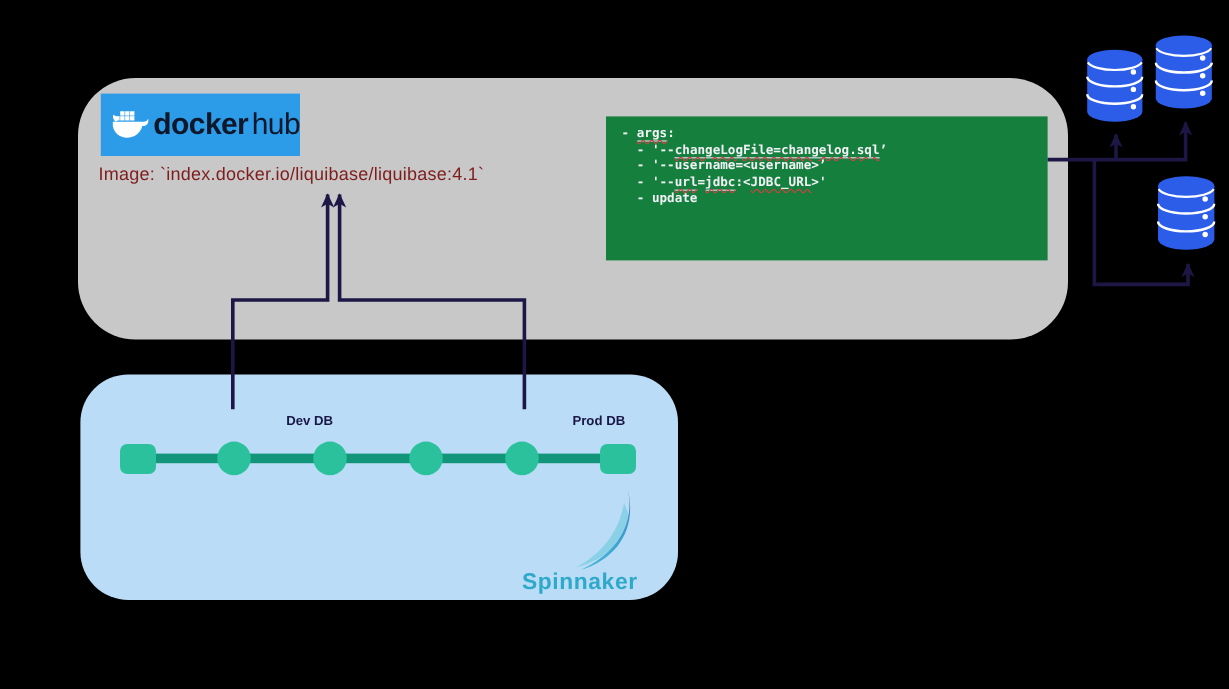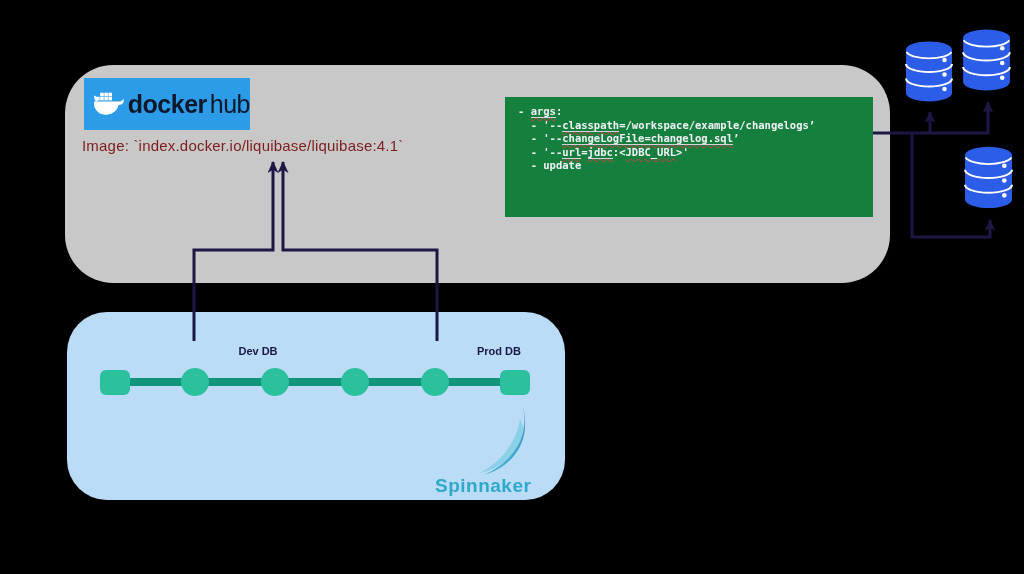"- '--classpath=/workspace/example/changelogs’" div.code-line { html: <div><span> - '--</span><span>classpath</span><span>=/workspace/example/changelogs’</span></div> -> none }
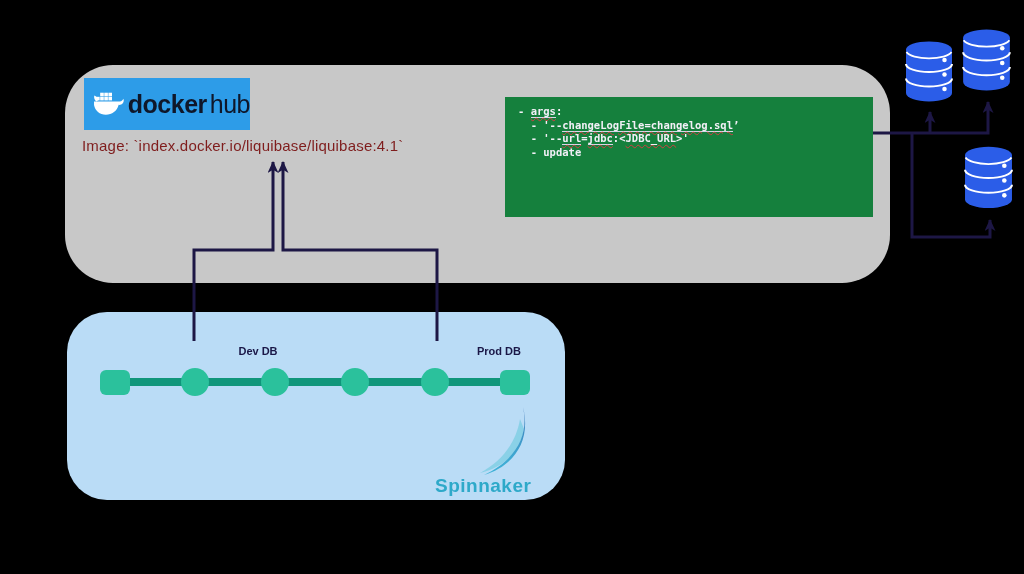"- '--username=<username>’" div.code-line { html: none -> <div><span> - '--username=&lt;username&gt;’</span></div> }
